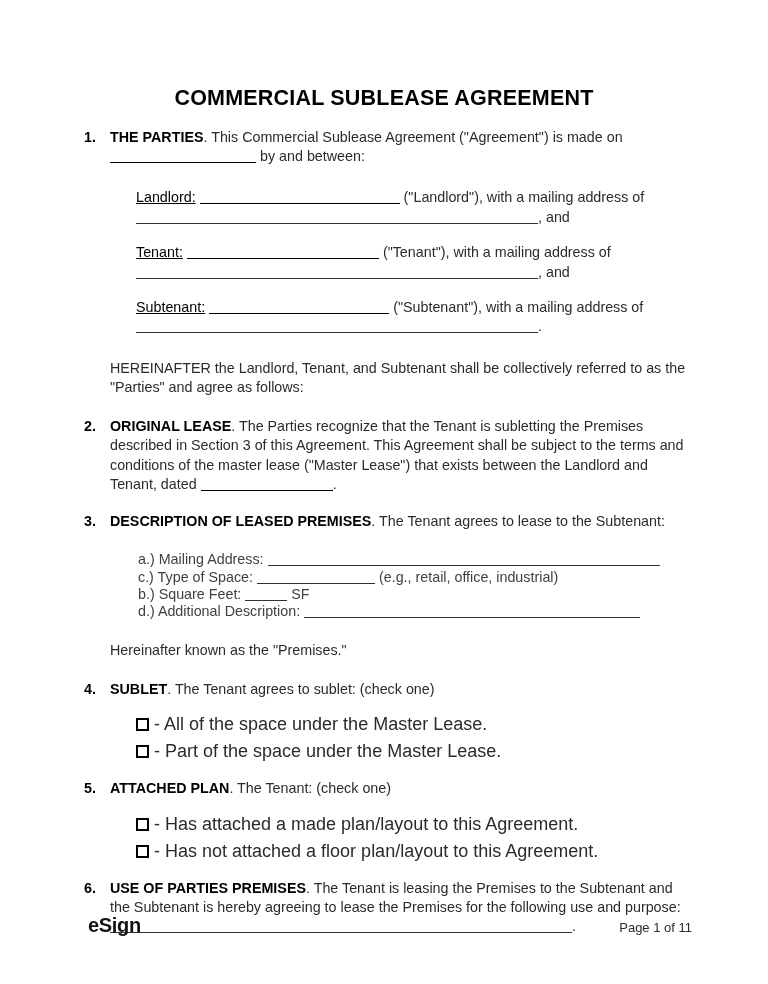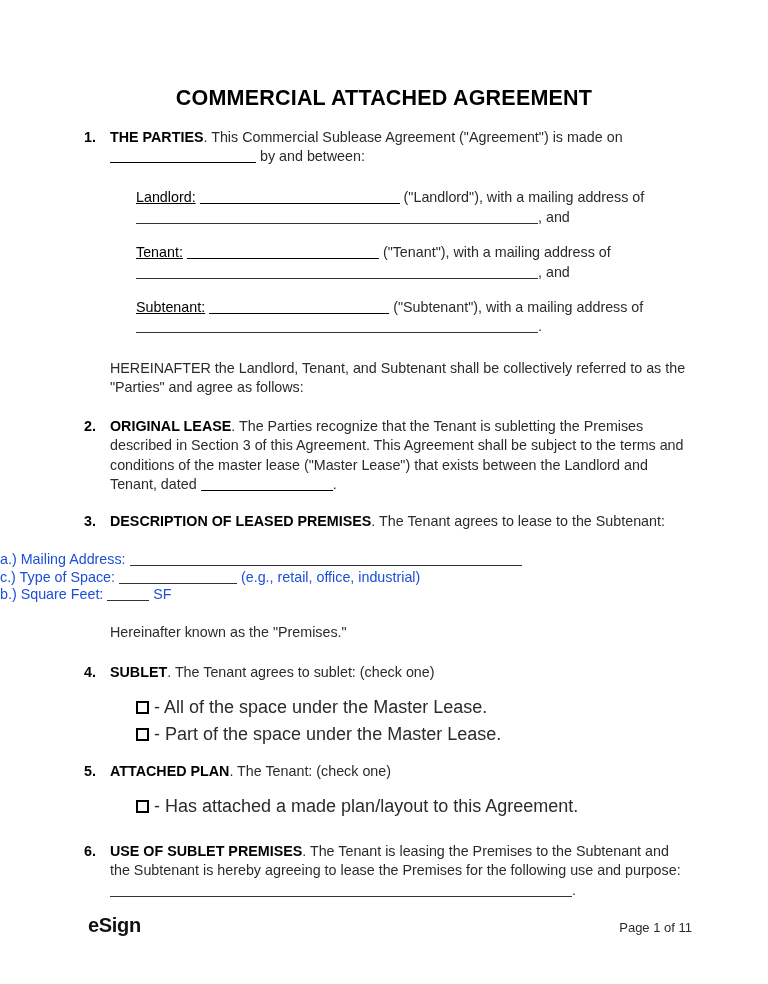"COMMERCIAL ATTACHED AGREEMENT" div.doc-title { text: ATTACHED -> SUBLEASE }
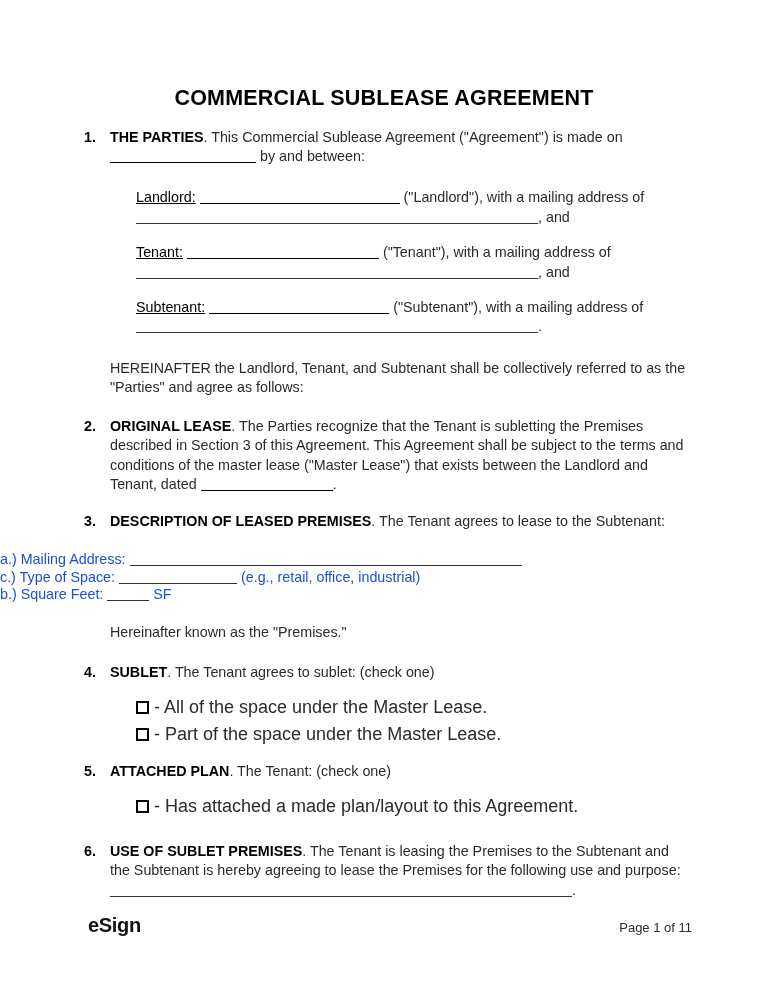"a.) Mailing Address:" .sub-list { color: #1d4ed8 -> #404040; padding-left: none -> 138px }
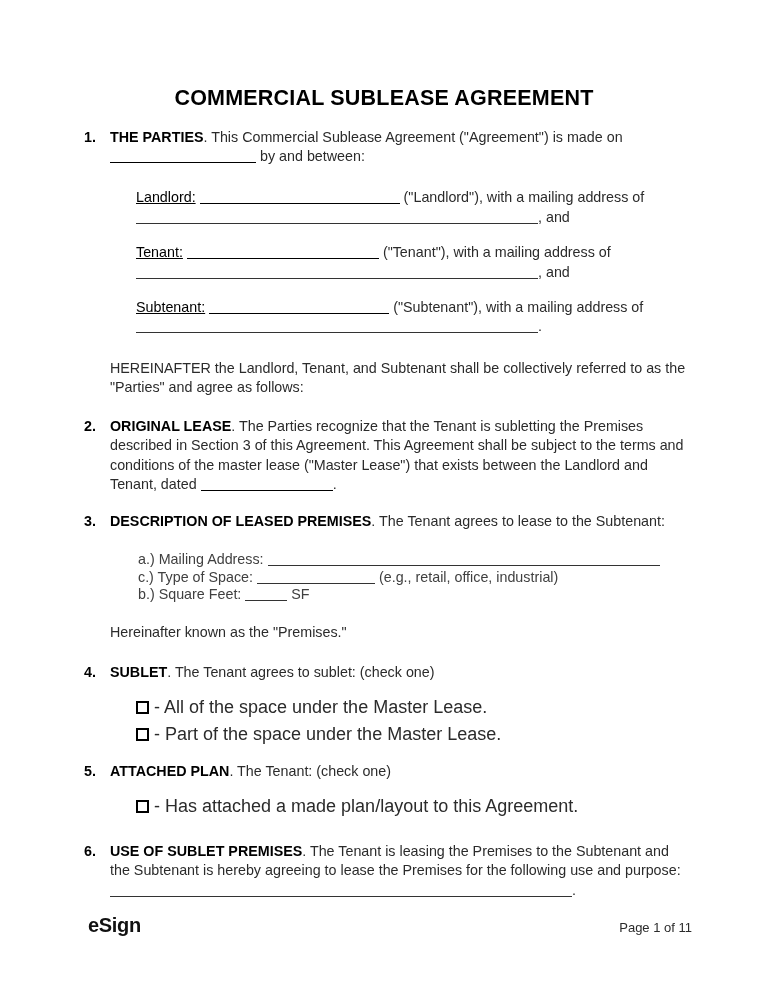"d.) Additional Description:" div.sub-list { html: none -> <div> <span>d.)</span> <span>Additional Description:</span> <span></span><span></span> </div> }
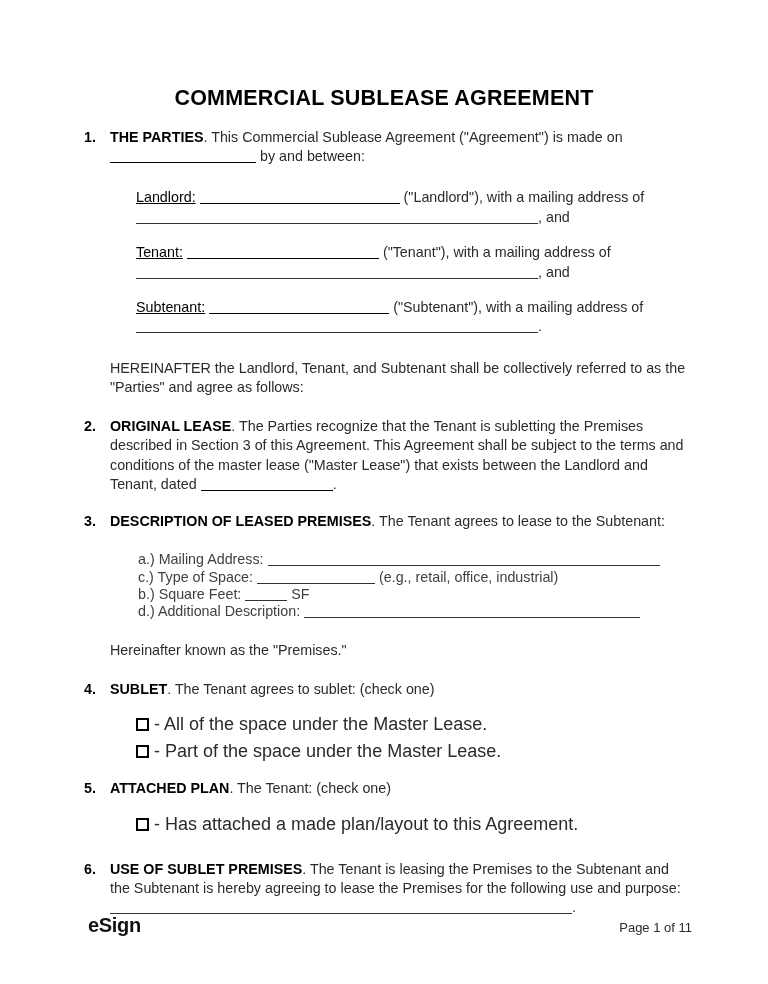"- Has not attached a" div.cb-row { html: none -> <div> <span></span> <span>- Has not attached a floor plan/layout to this Agreement.</span> </div> }
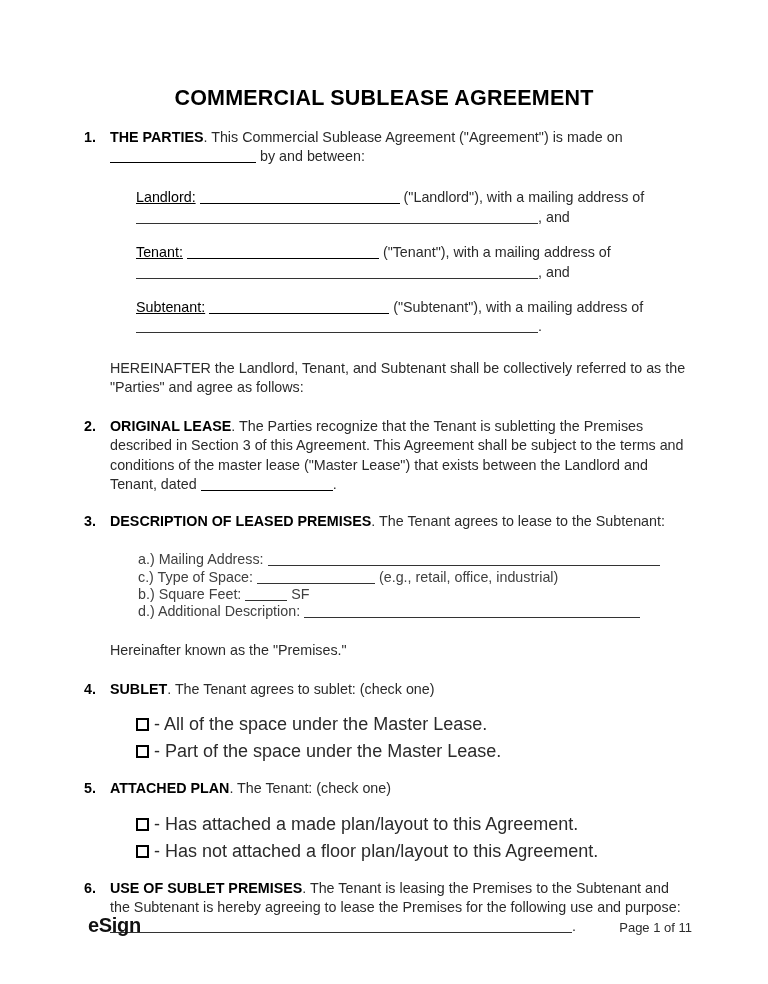"USE OF SUBLET PREMISES" span.head { text: SUBLET -> PARTIES }
